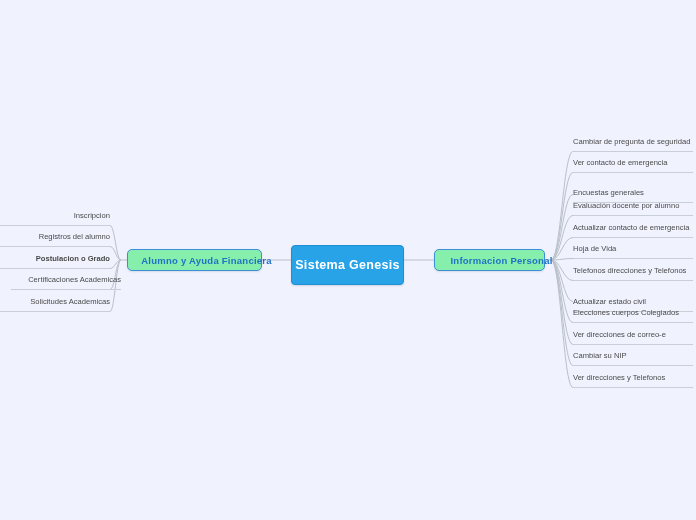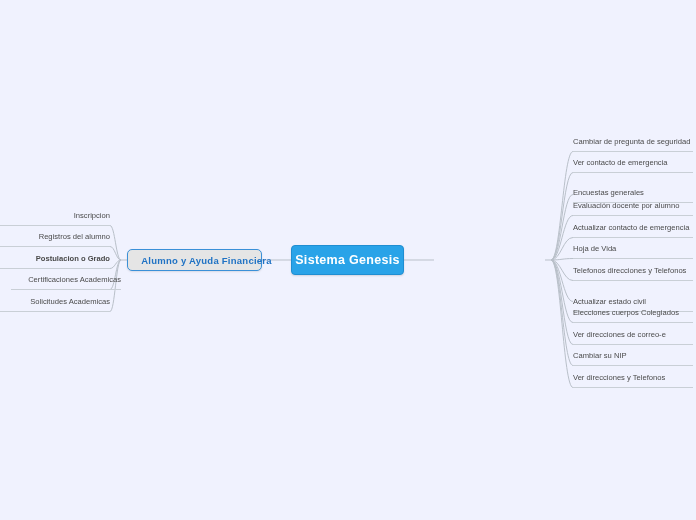"Alumno y Ayuda Financiera" .branch-node { background: #e5e5e5 -> #86efac }
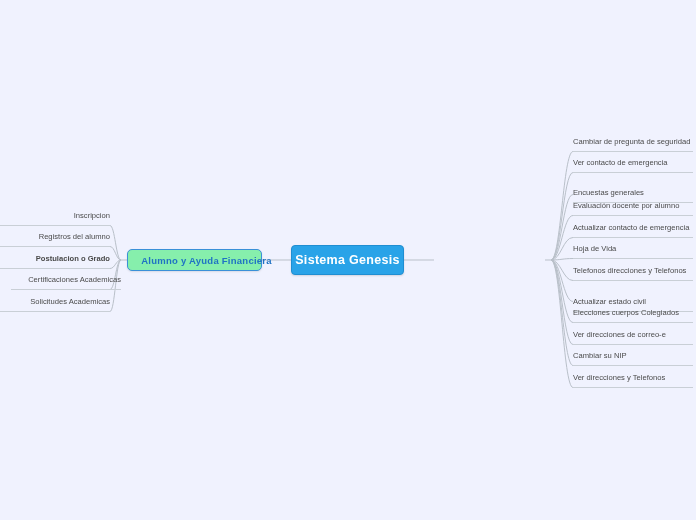"Sistema Genesis" div.root-node { height: 30px -> 40px }
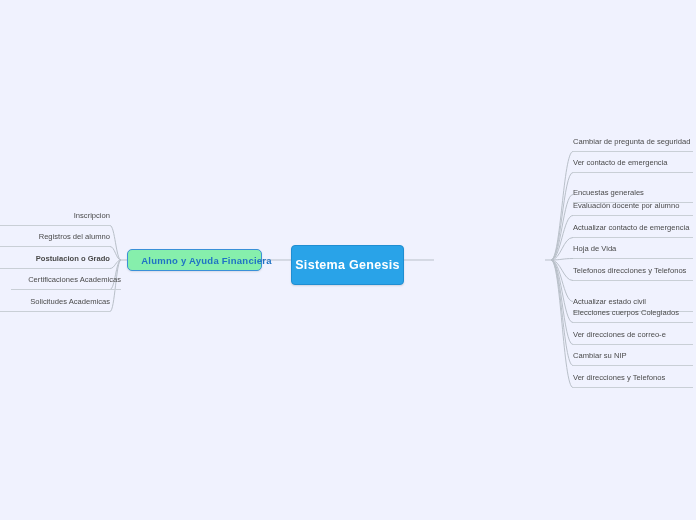"Informacion Personal" div.branch-node { html: none -> <div> <span>Informacion Personal</span> </div> }
